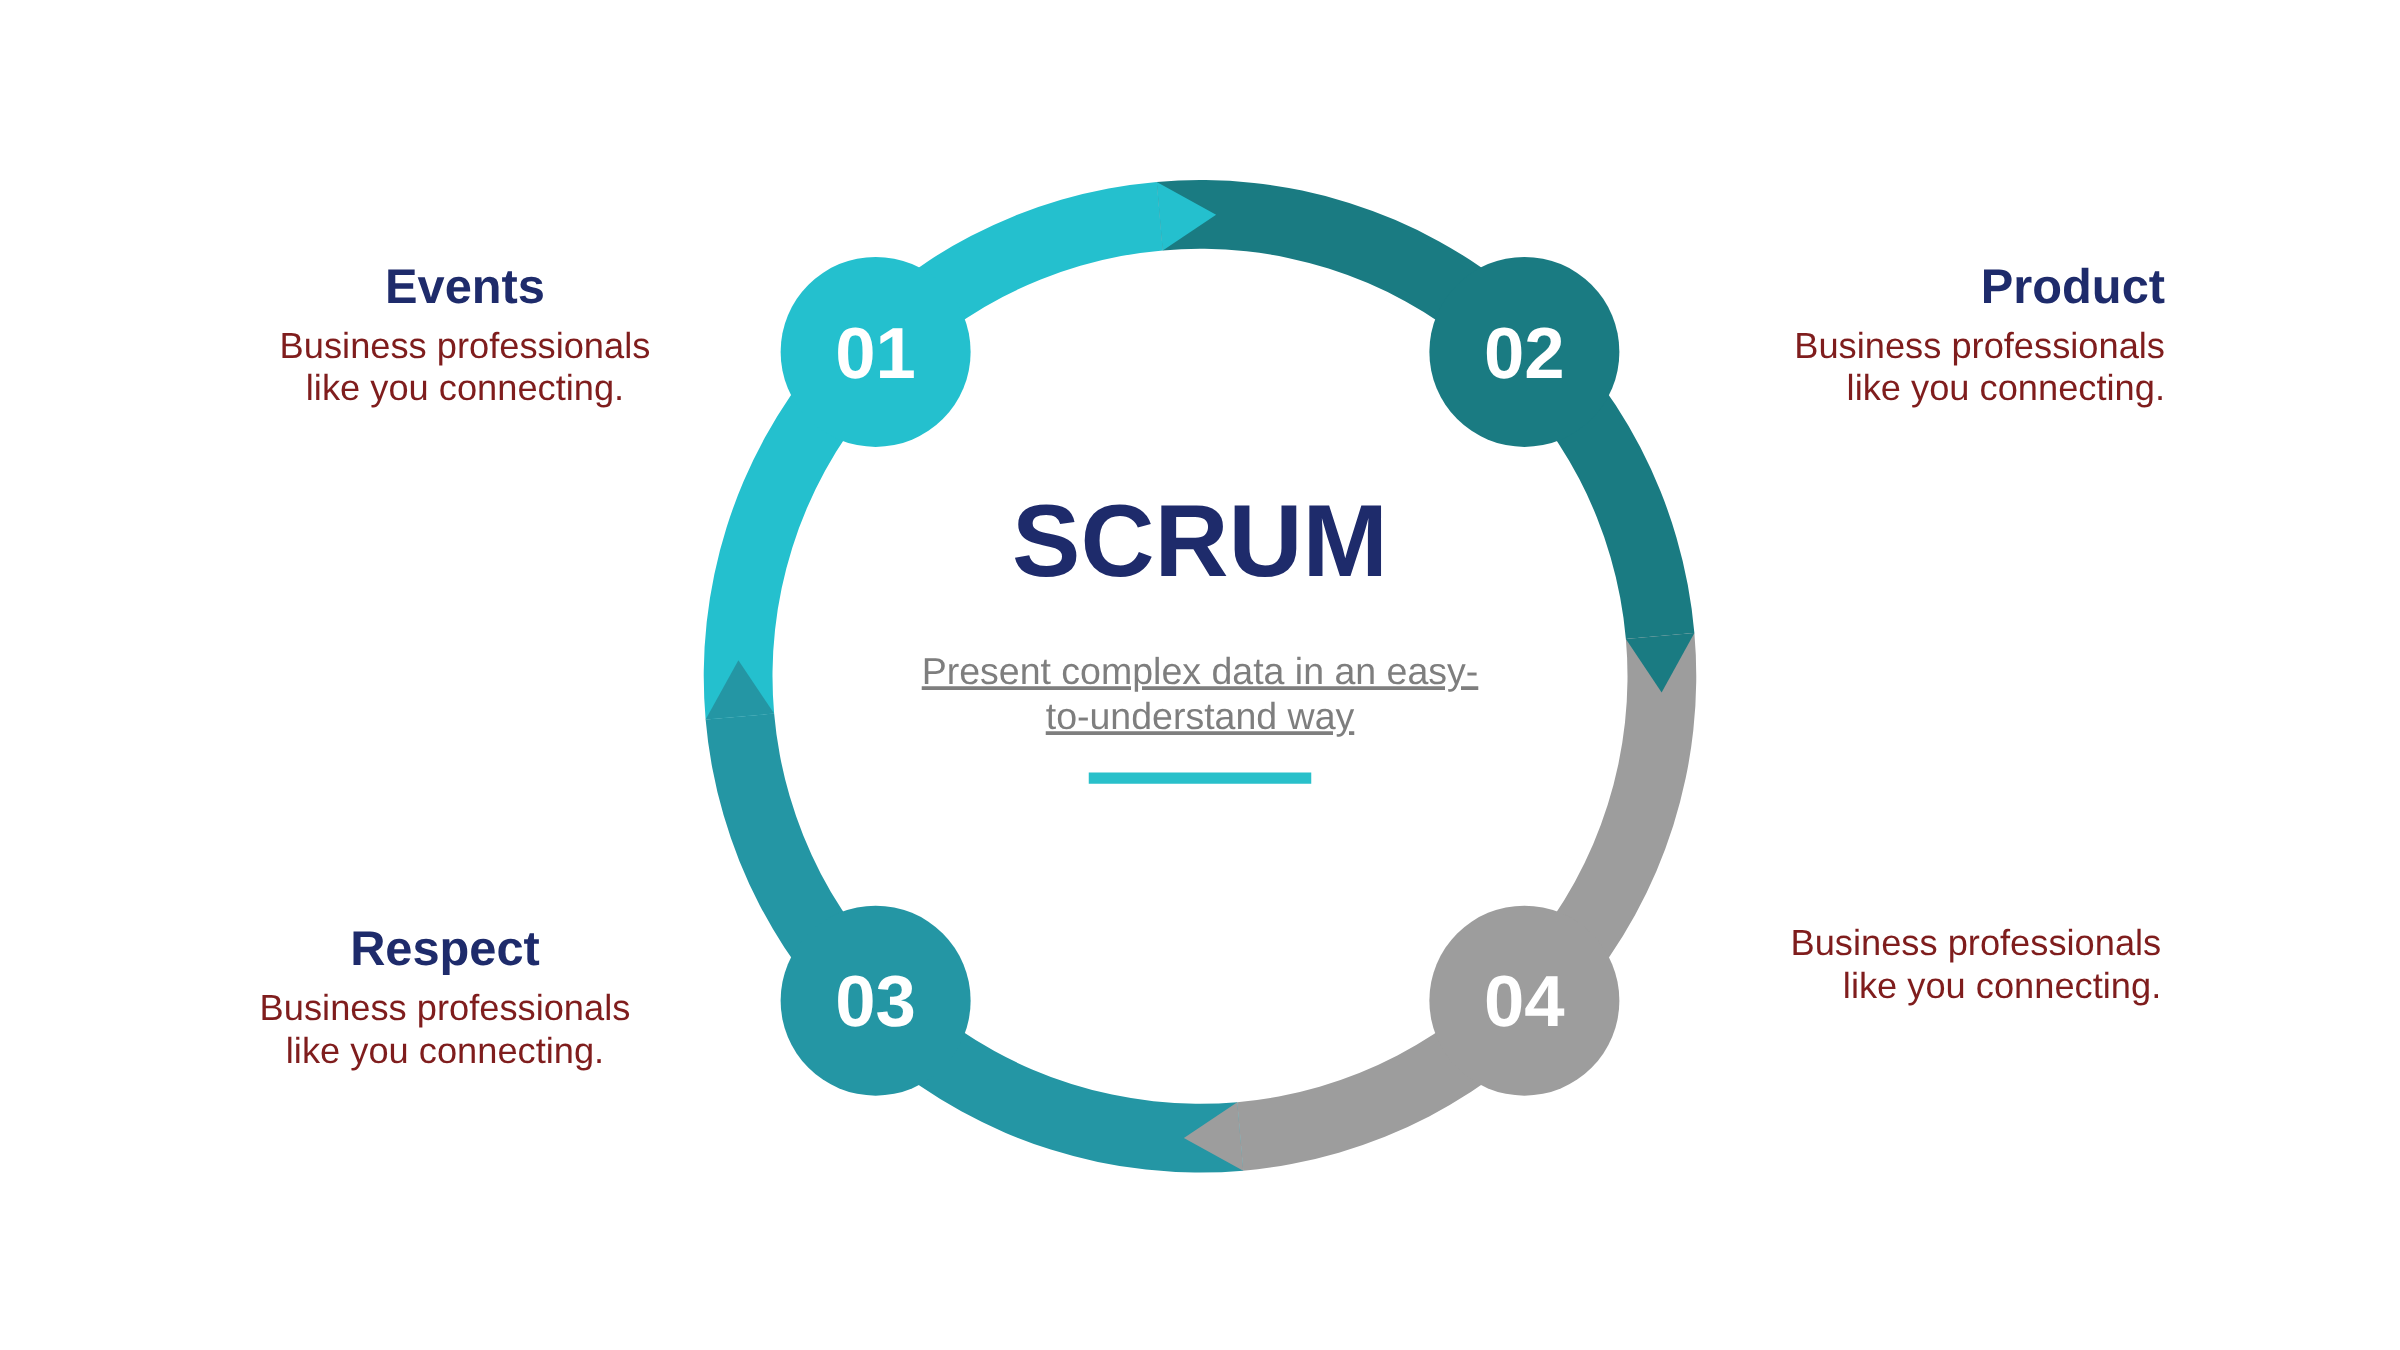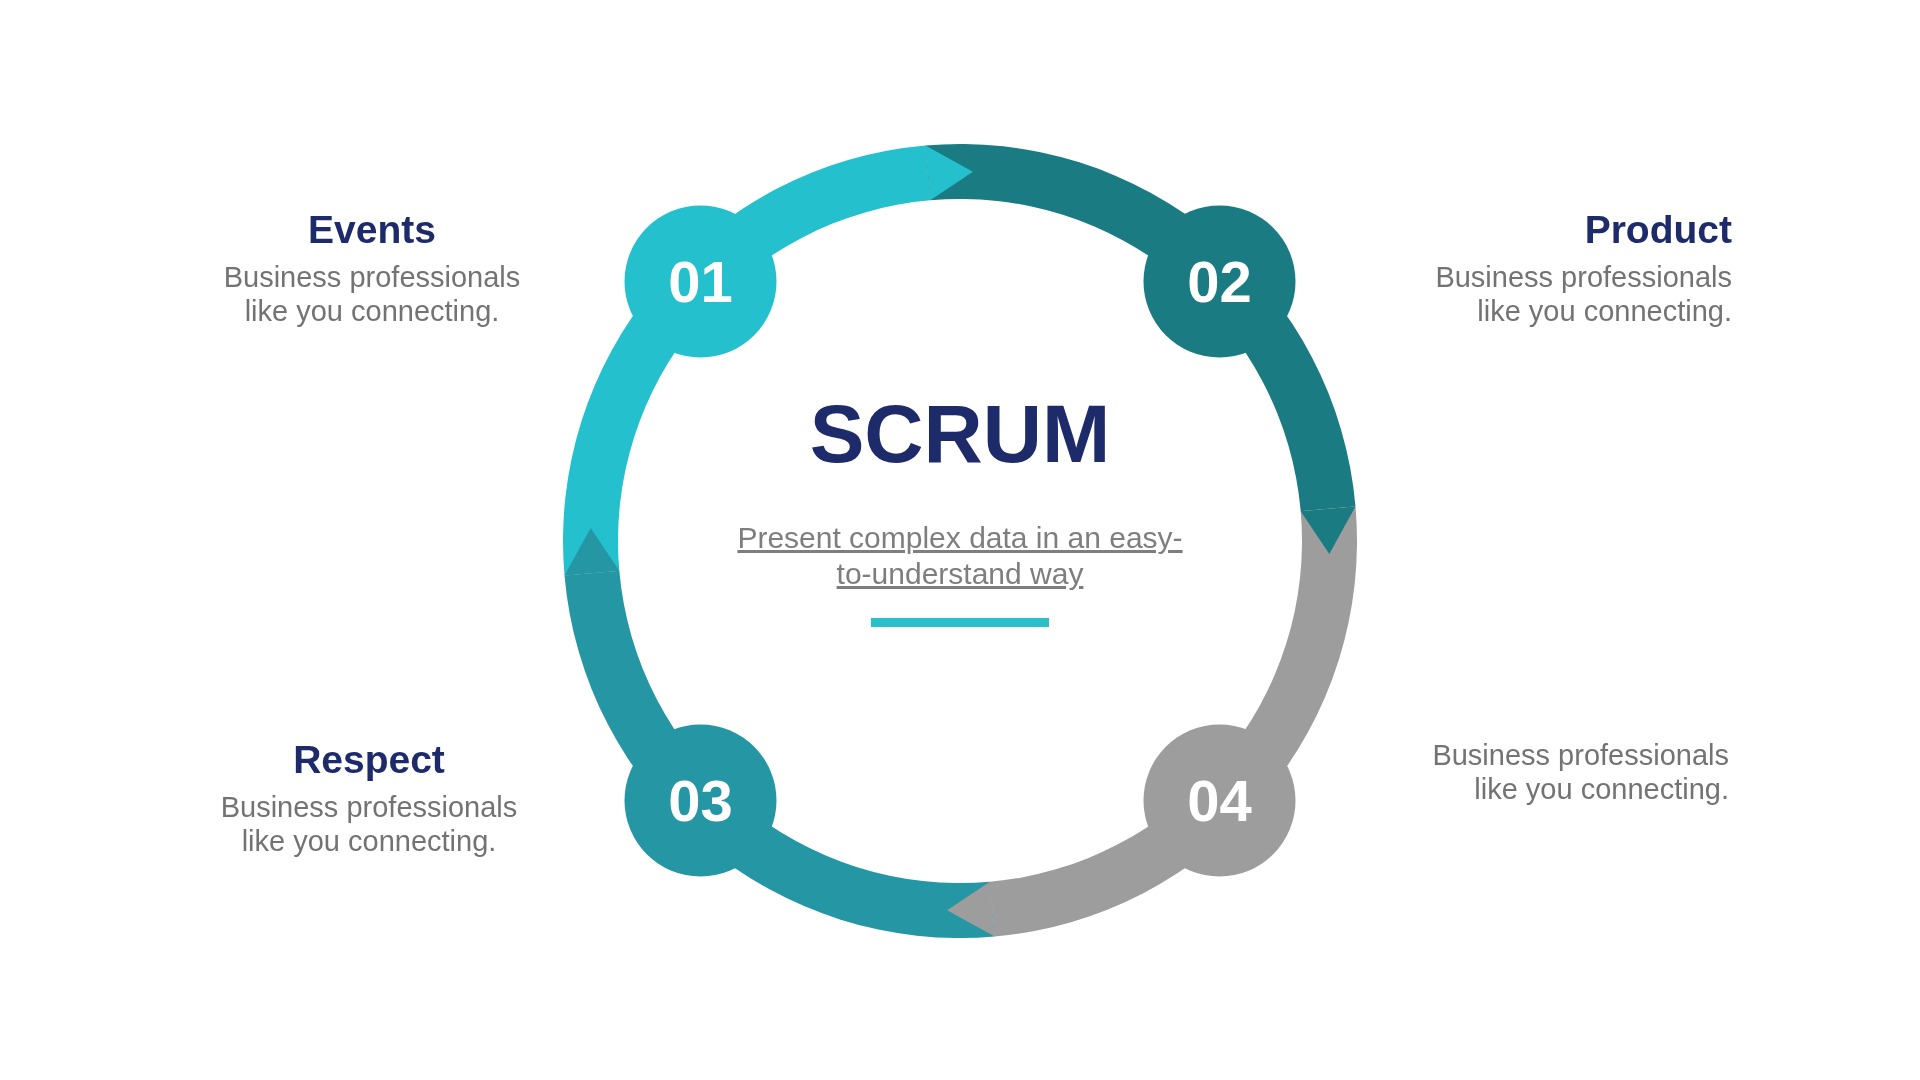"Business professionals" .step-label .step-desc { color: #737373 -> #7f1d1d }
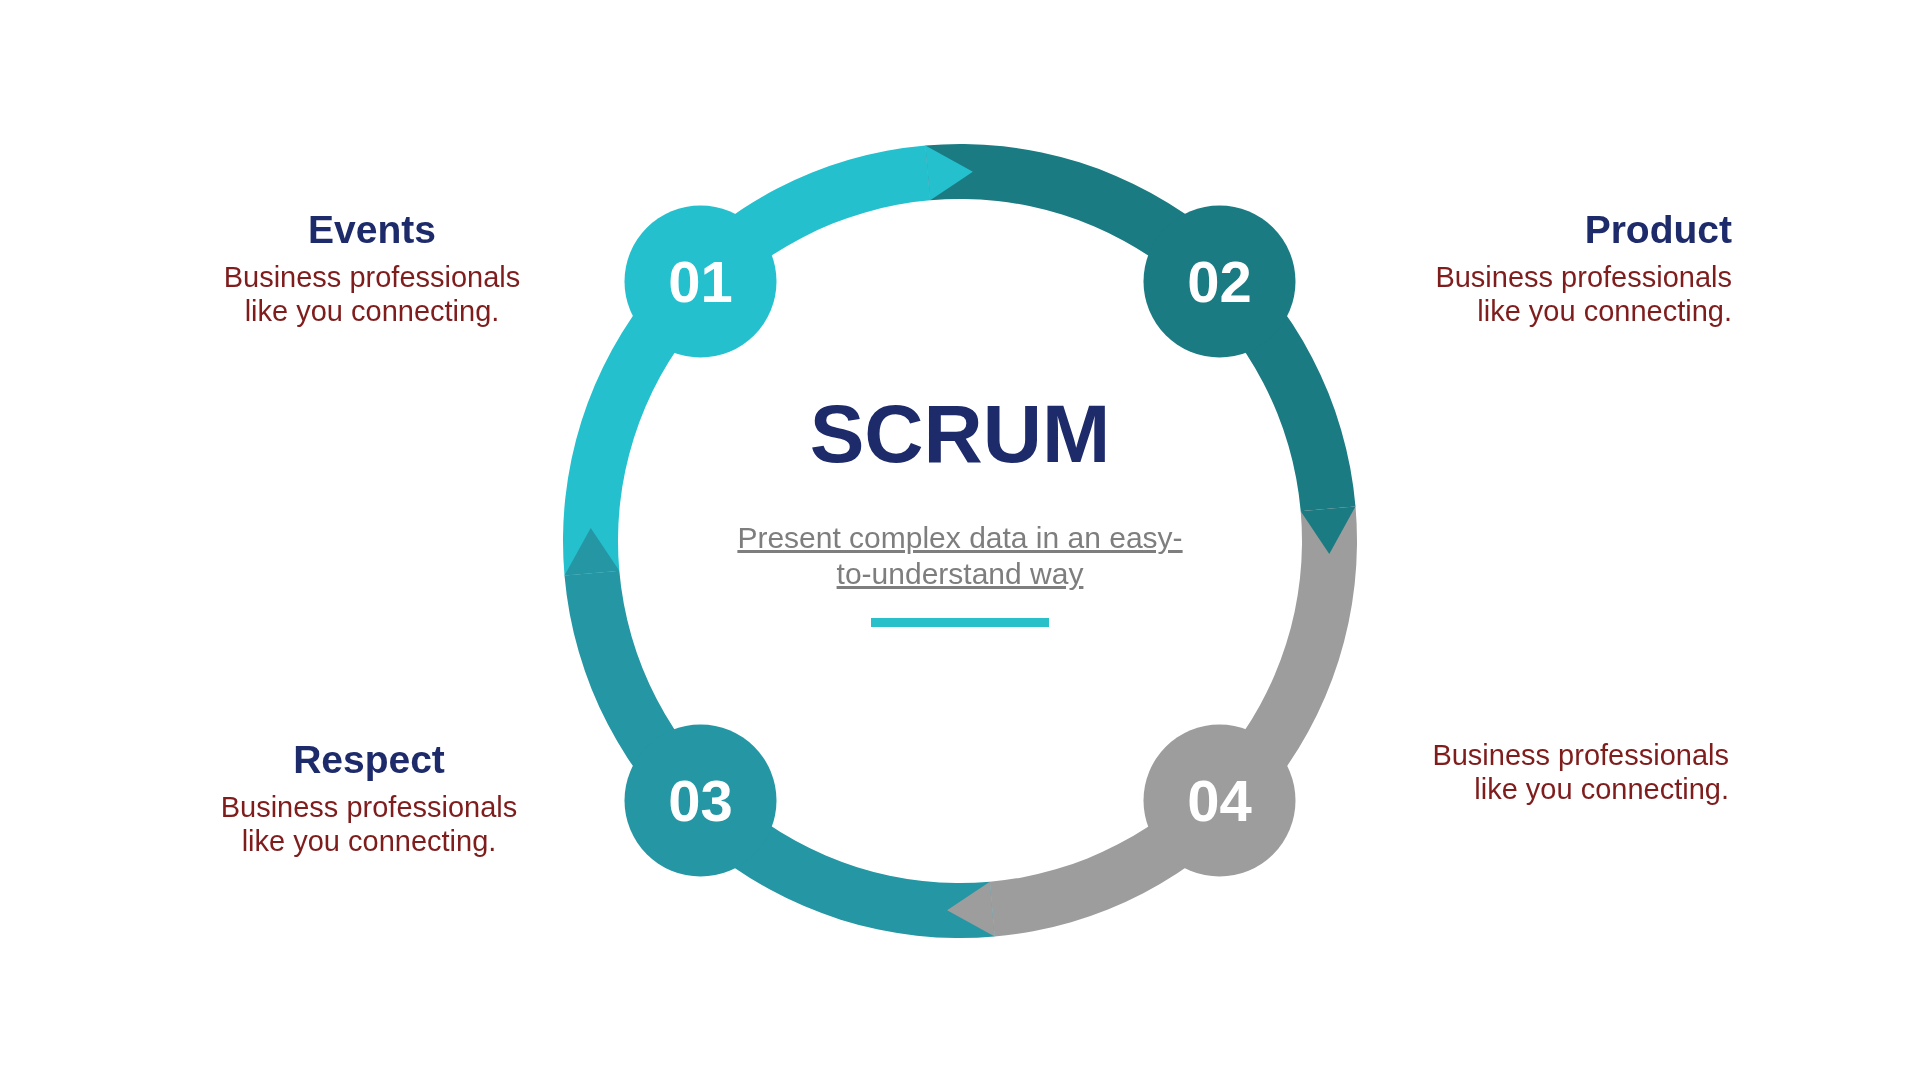"Respect" div.step-label { left: 189px -> 176px }
